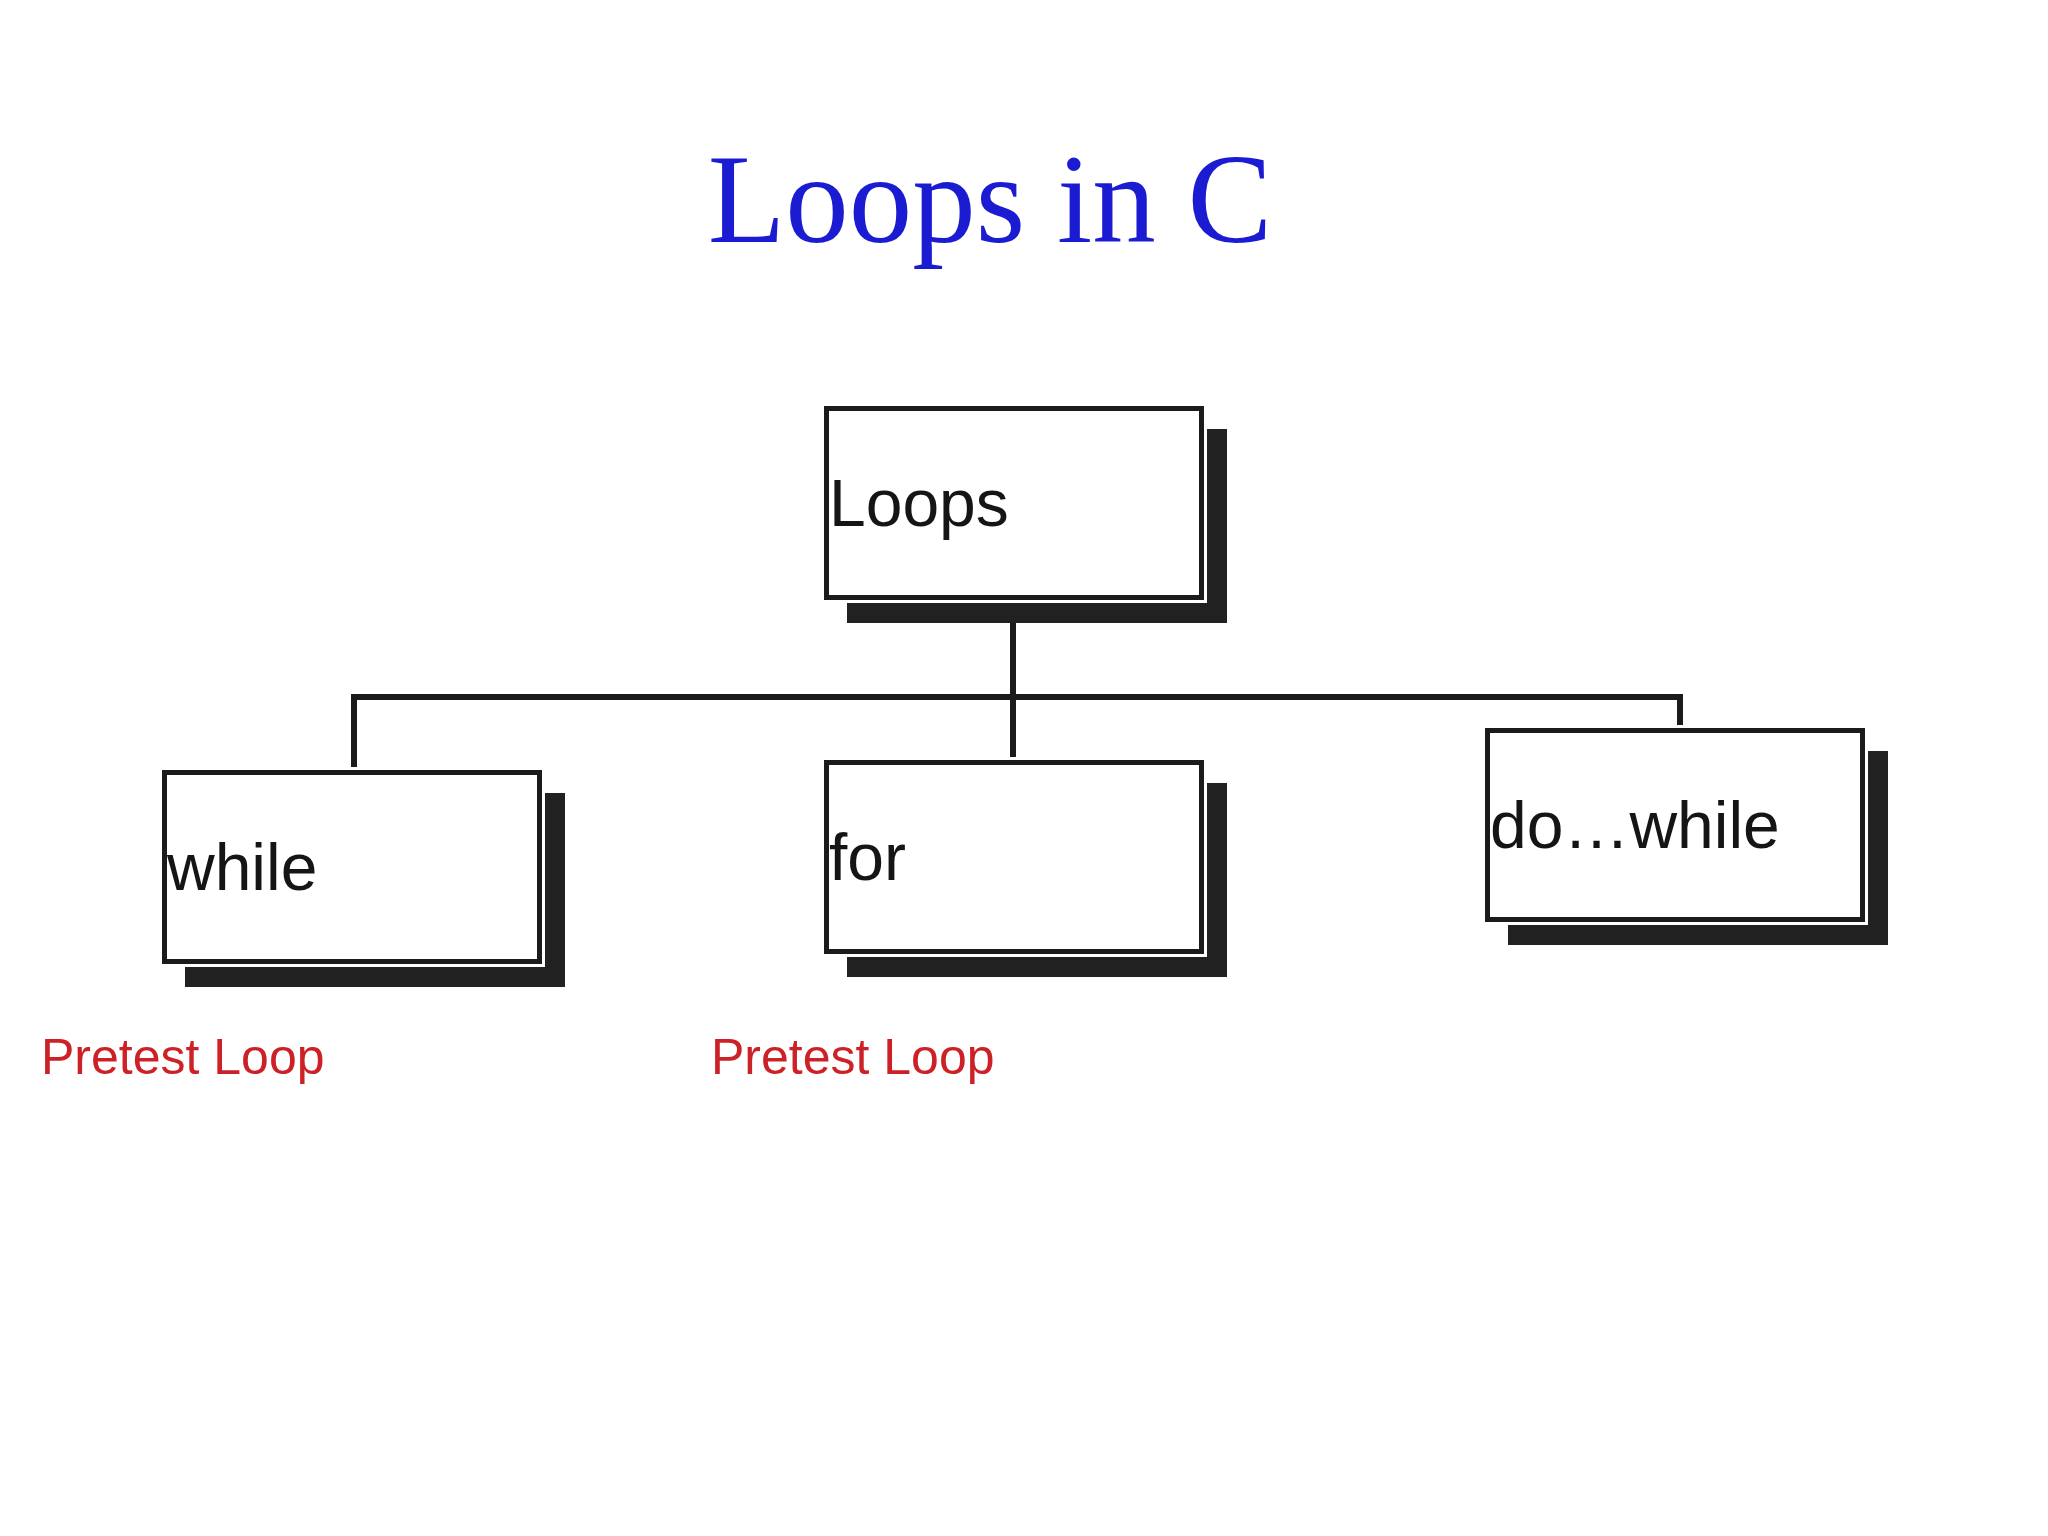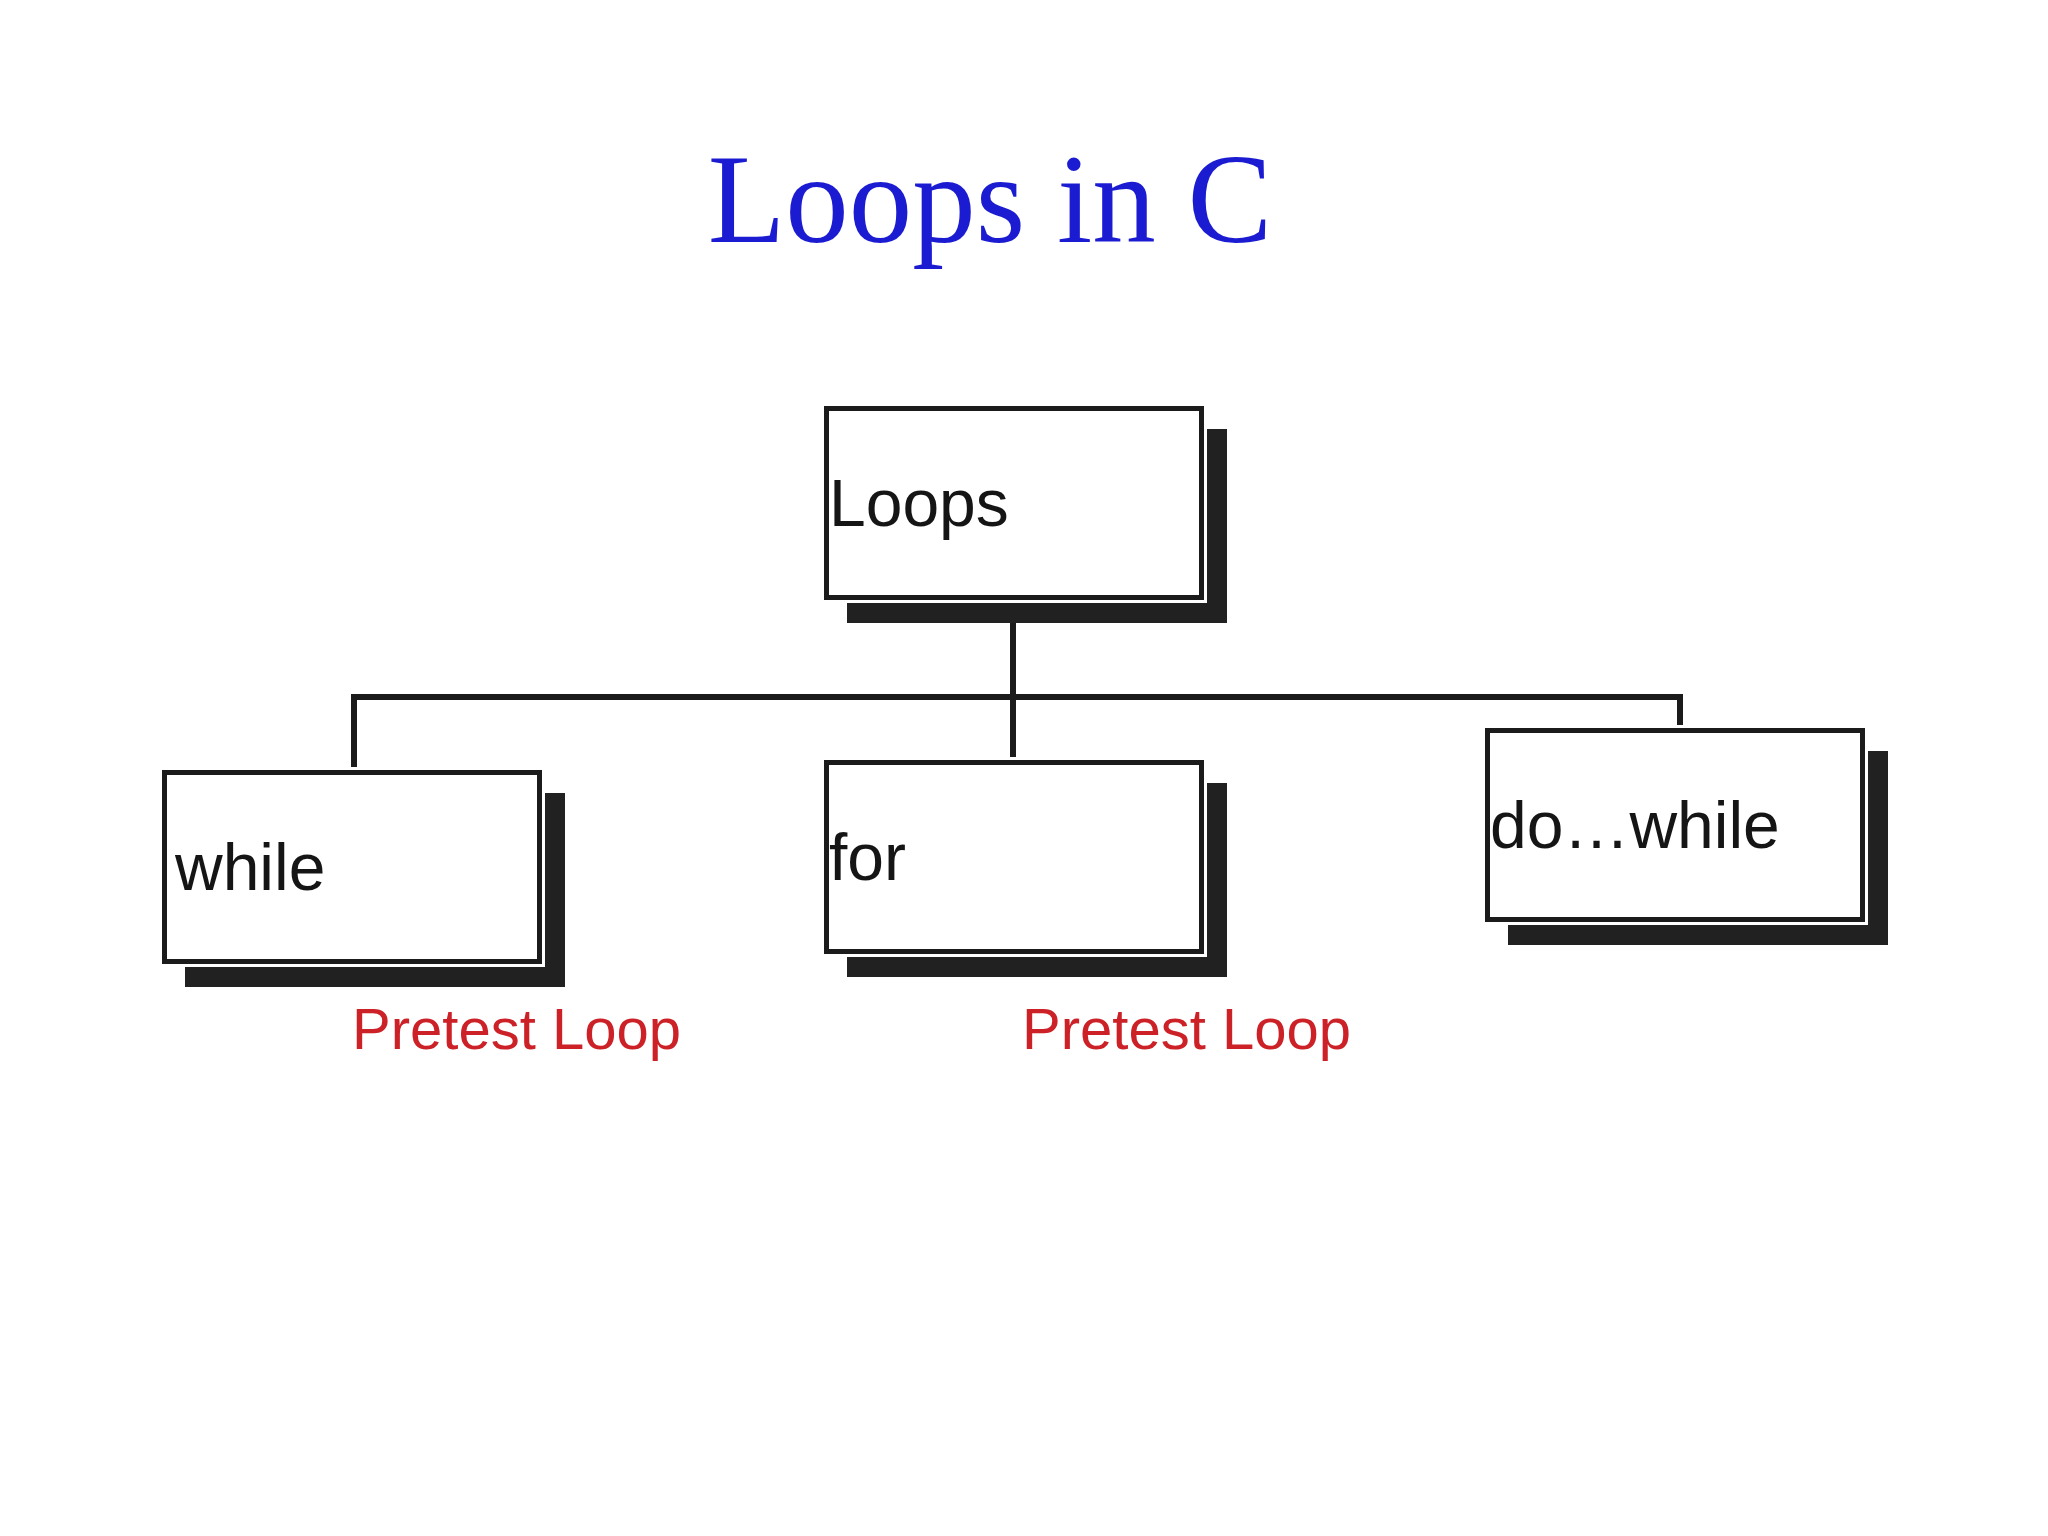"while" .box-while { padding-left: 8px -> none }
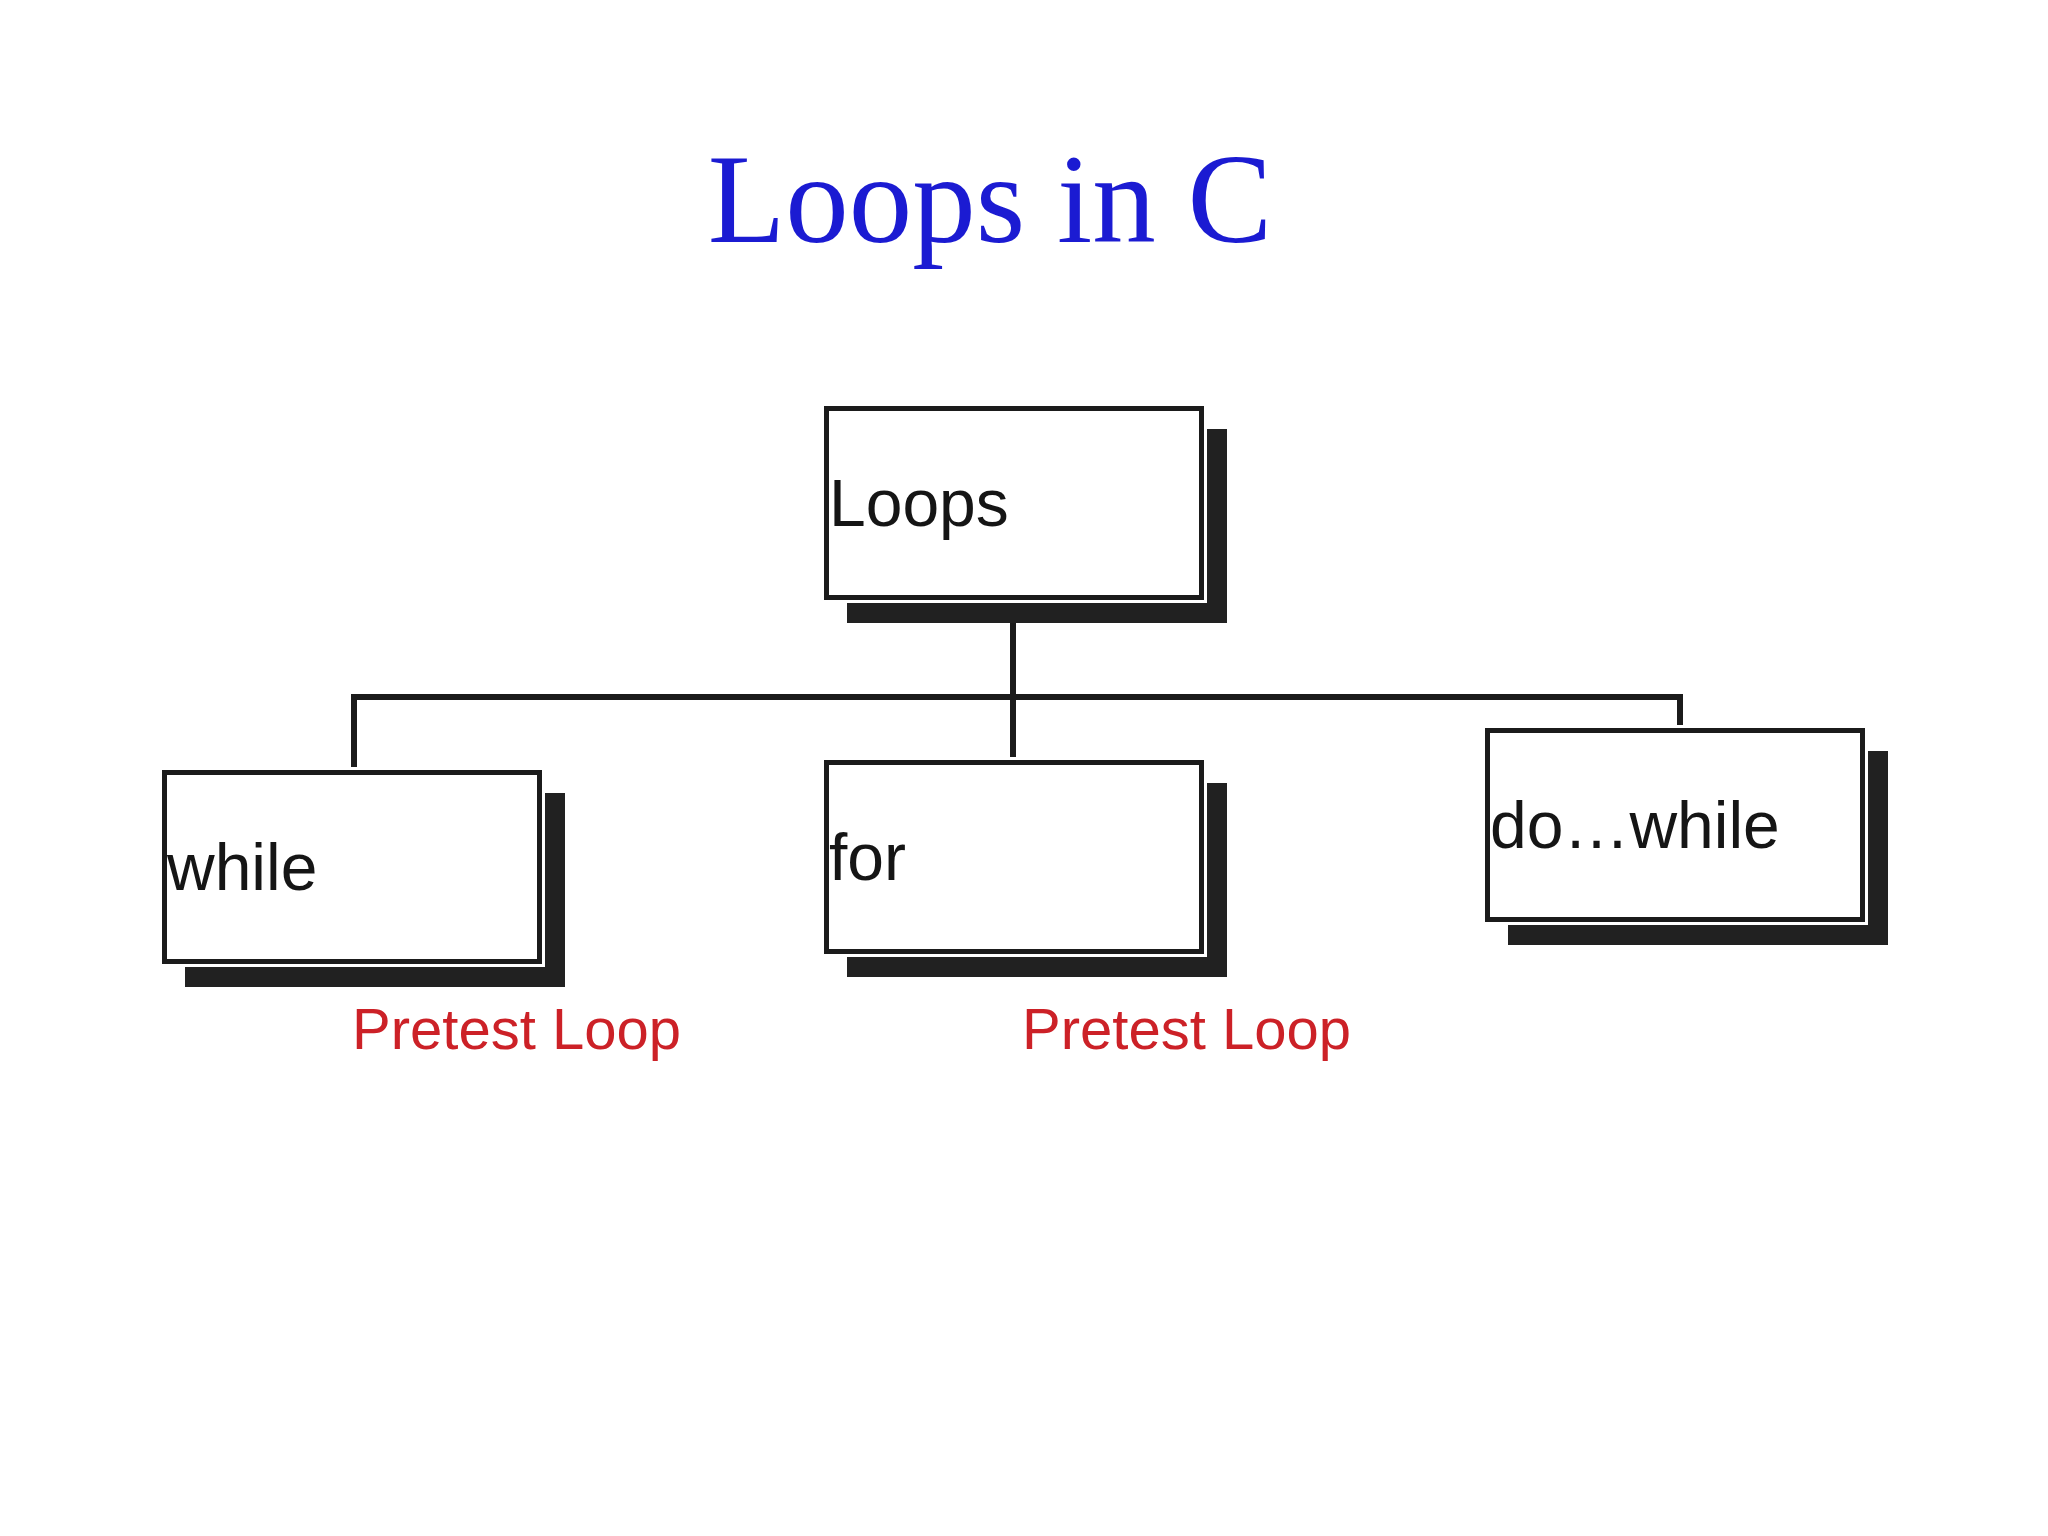"Pretest Loop" .caption { font-size: 58px -> 50px; text-align: right -> left; top: 1000px -> 1032px }
